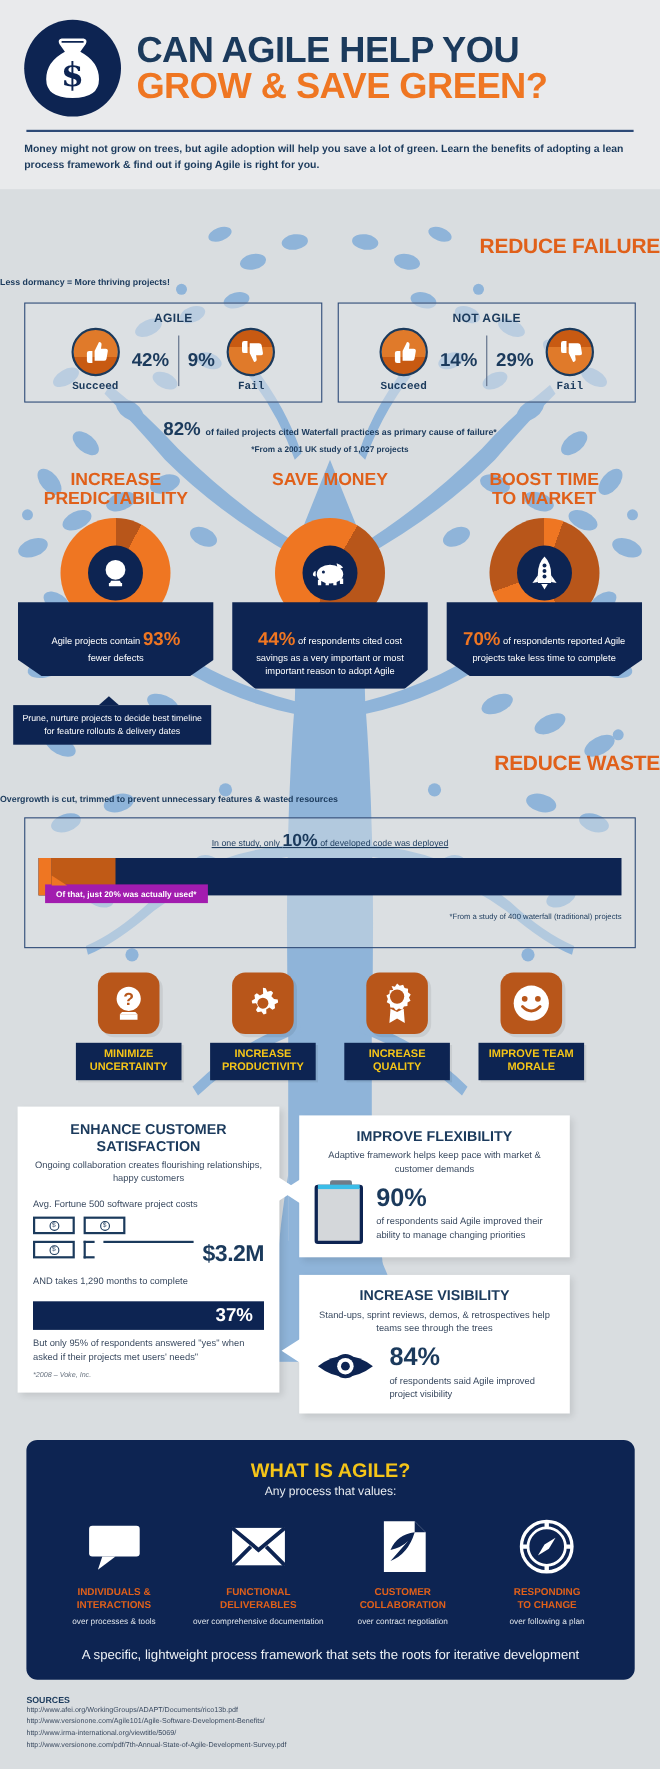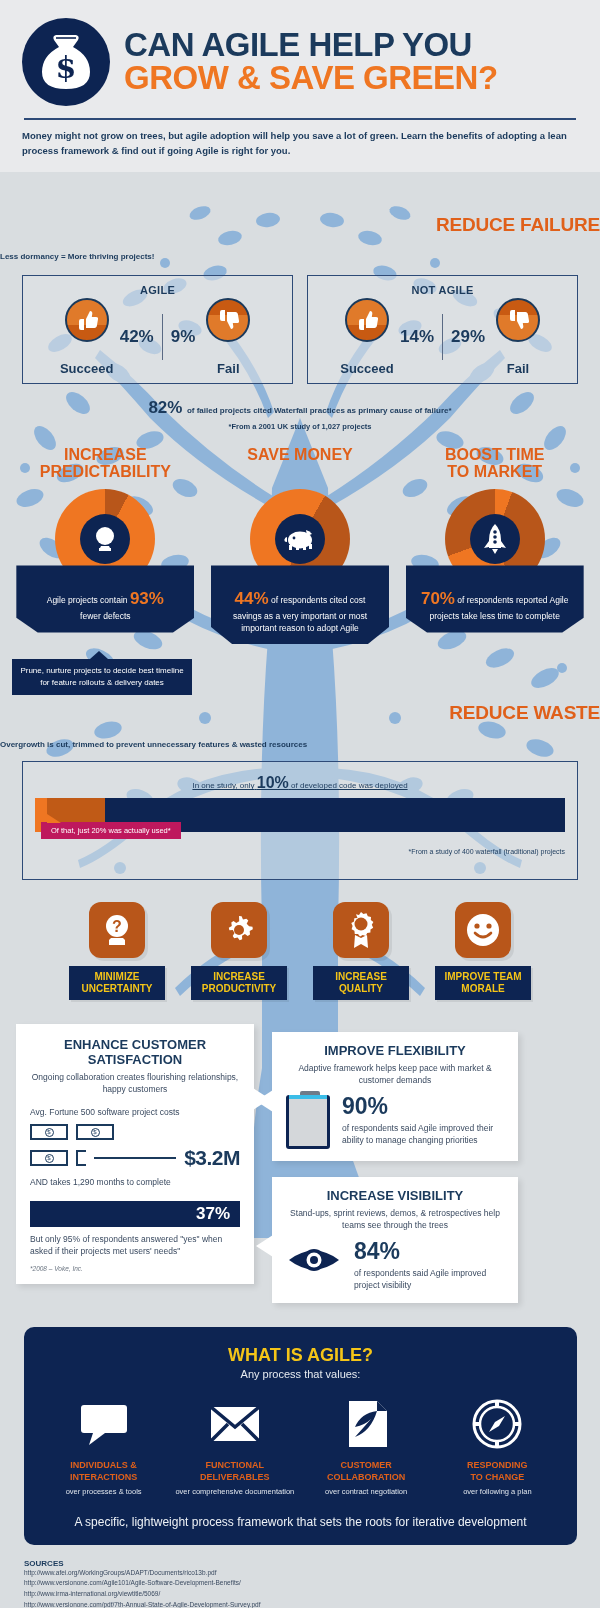"Succeed" .rf-cap { font-family: none -> Liberation Mono, monospace; font-size: 13px -> 10px; margin-top: 19px -> 5px }
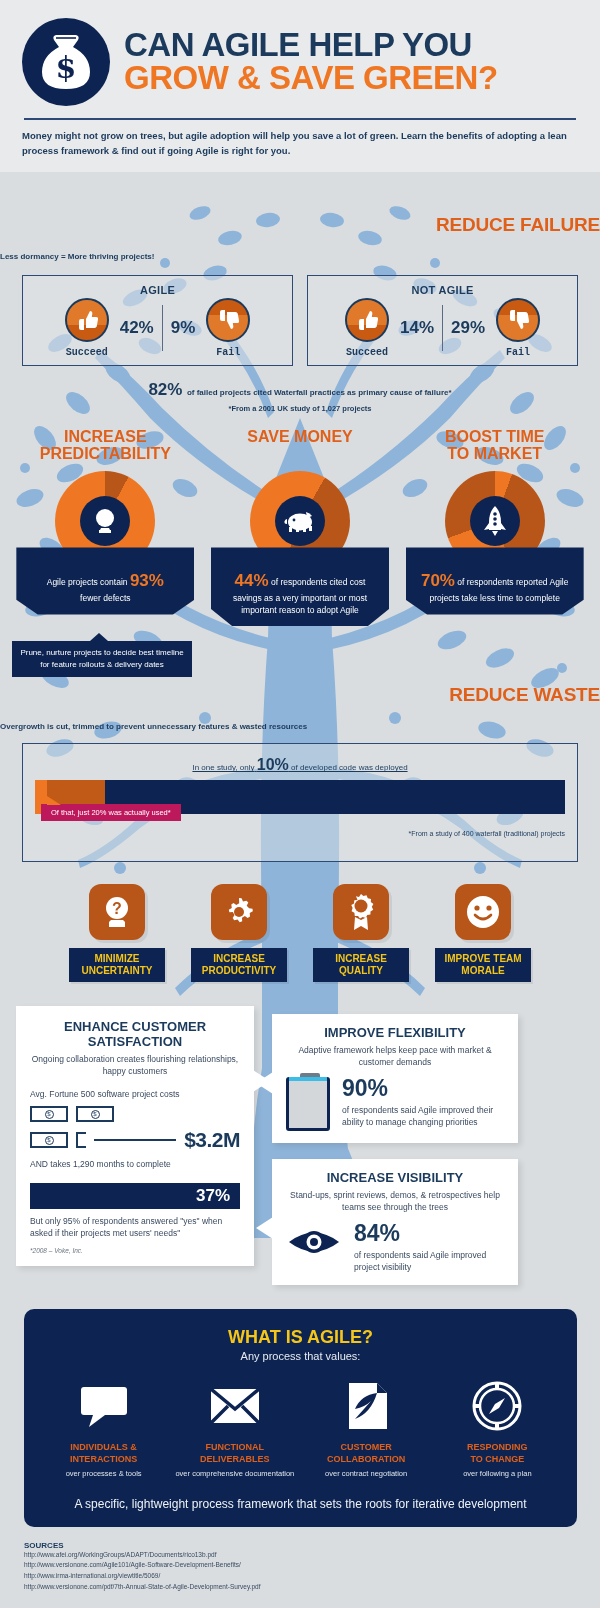"Of that, just 20% was" .rw-pill { background: #be185d -> #a21caf; font-weight: normal -> bold }
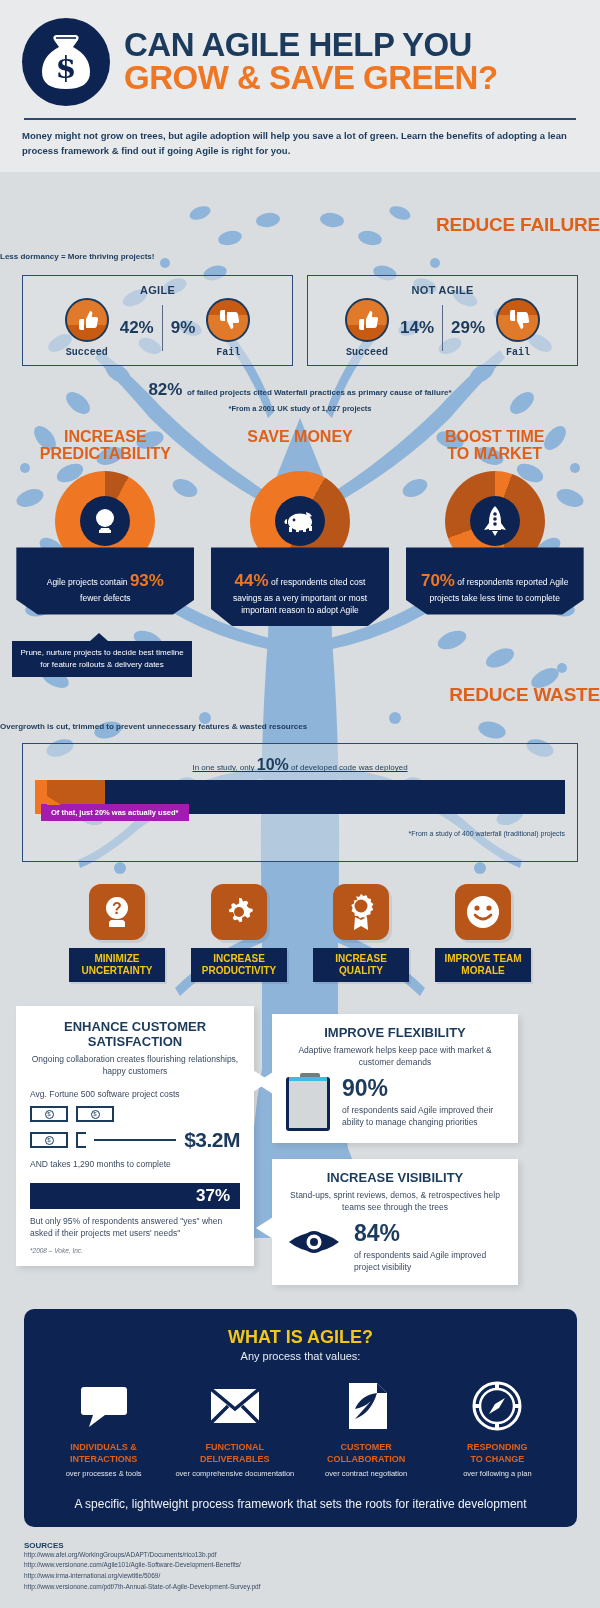"$3.2M" .money-row { align-items: center -> none }
